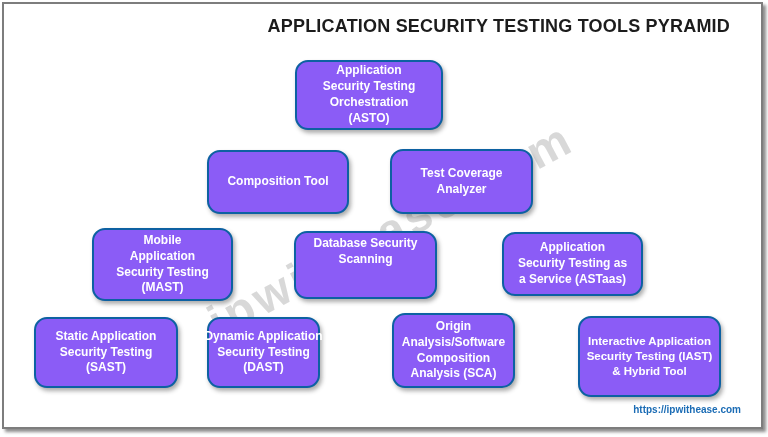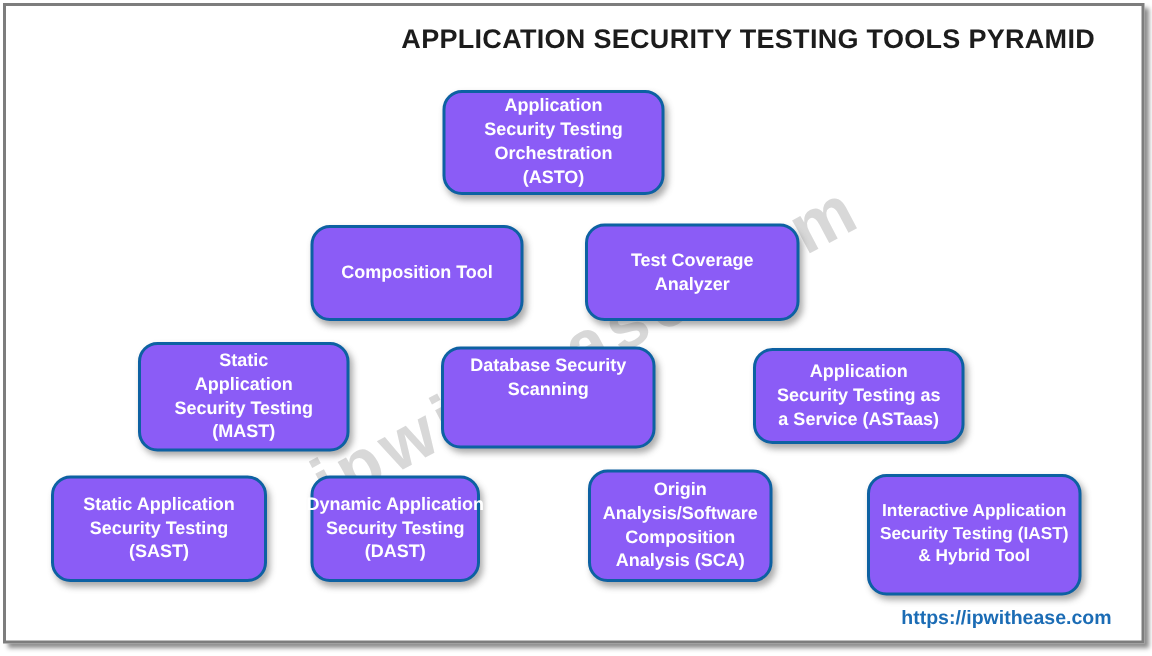"Static" div.box { text: Static -> Mobile }
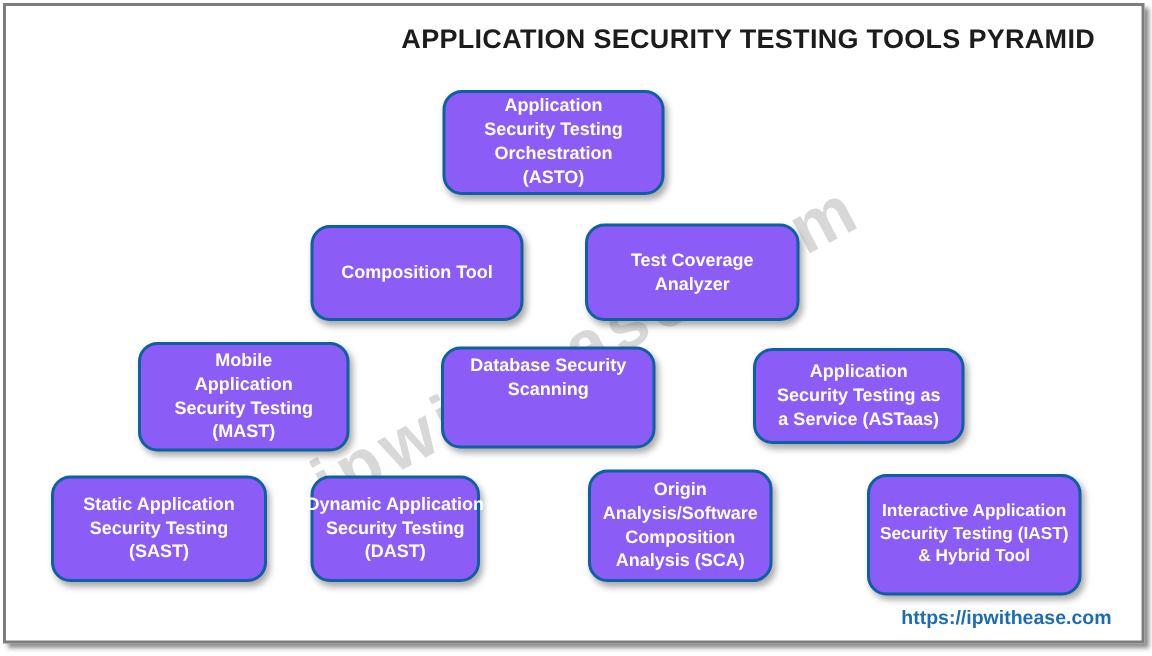"https://ipwithease.com" .footer-link { font-size: 13px -> 10px }
